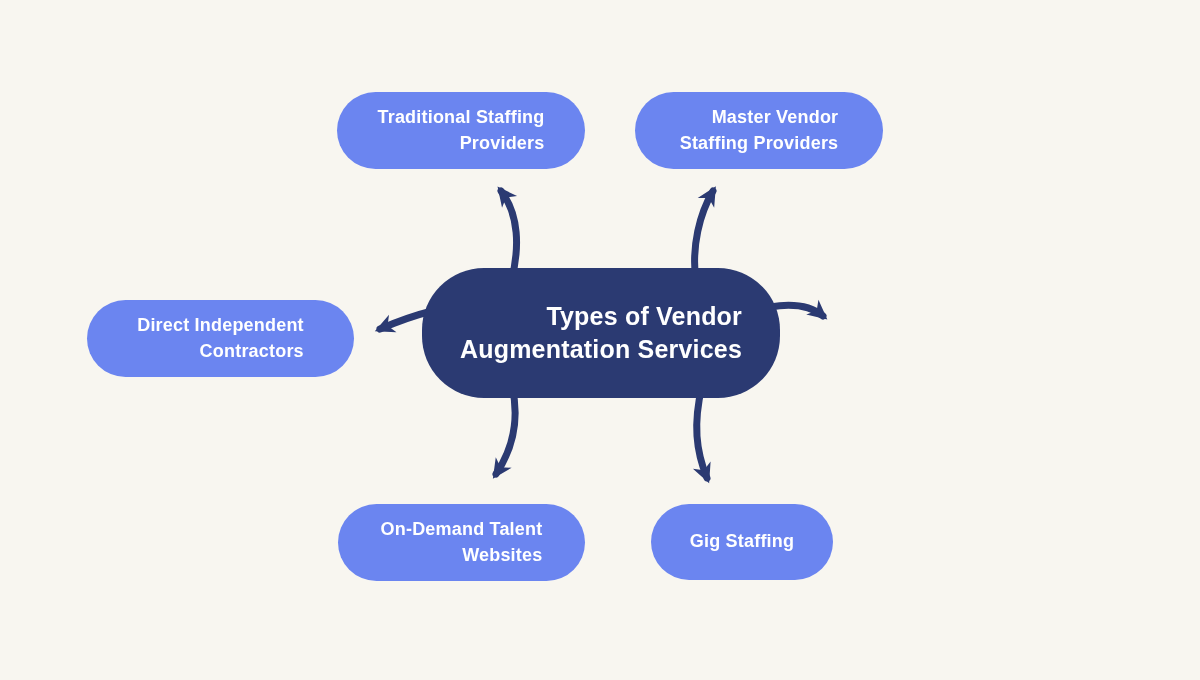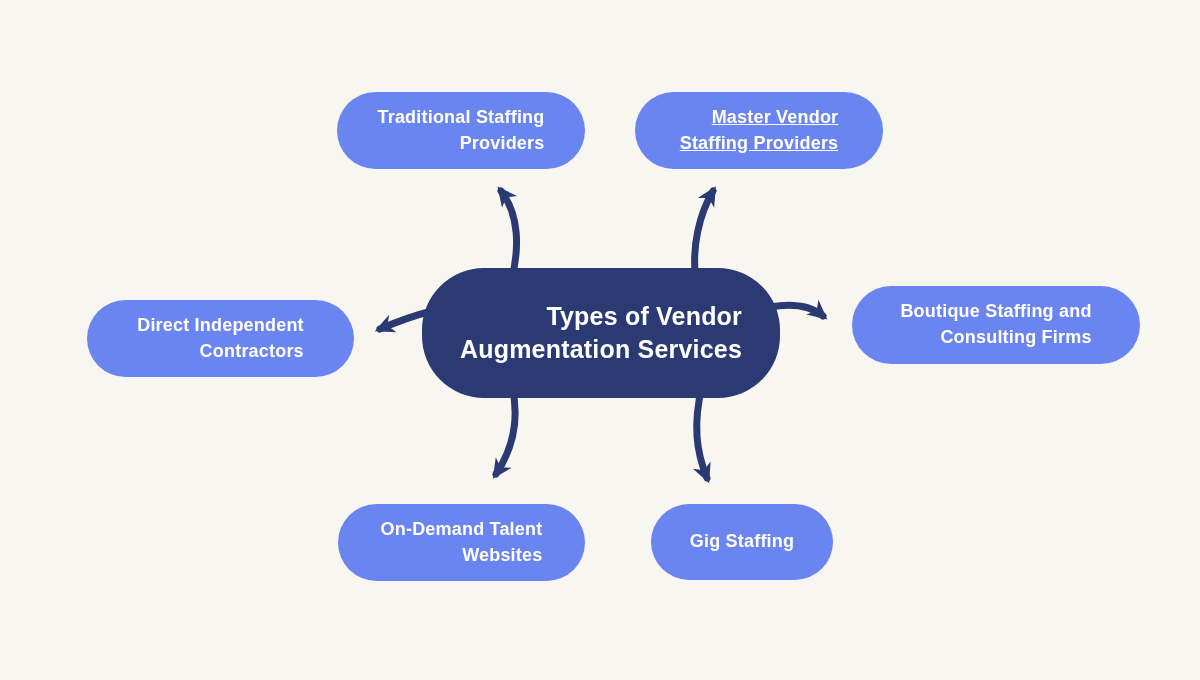"Master Vendor" .node-tr { text-decoration: underline -> none }
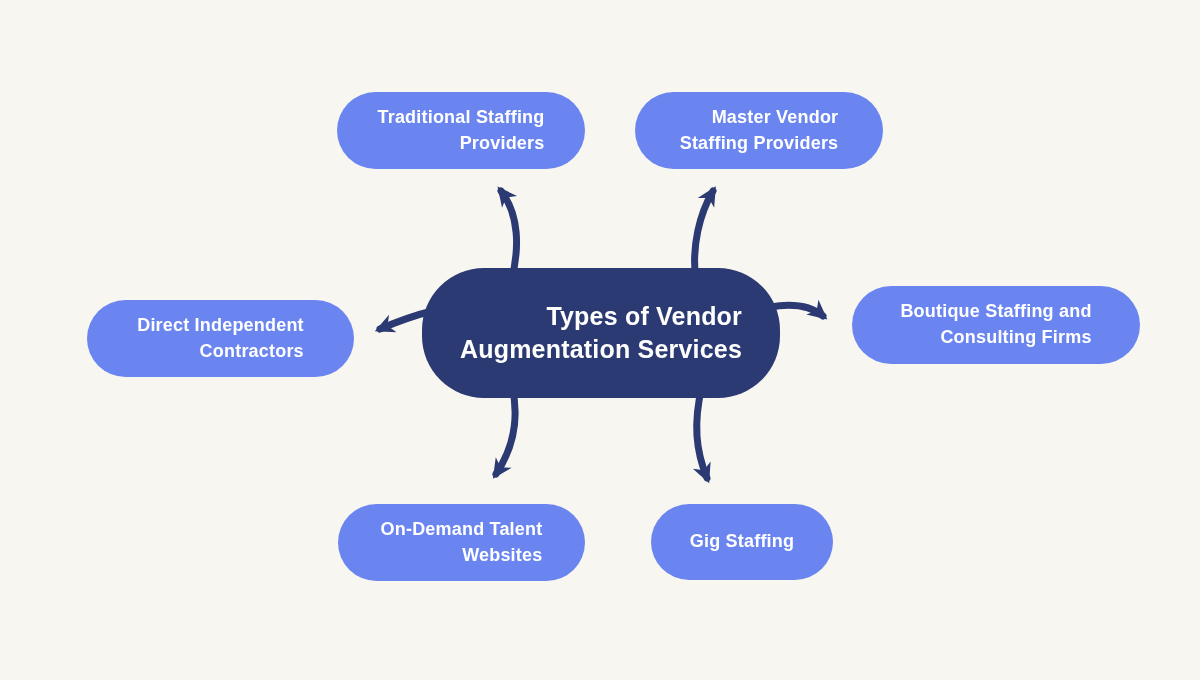"Boutique Staffing and" div.node { html: <div>Boutique Staffing and Consulting Firms</div> -> none }
